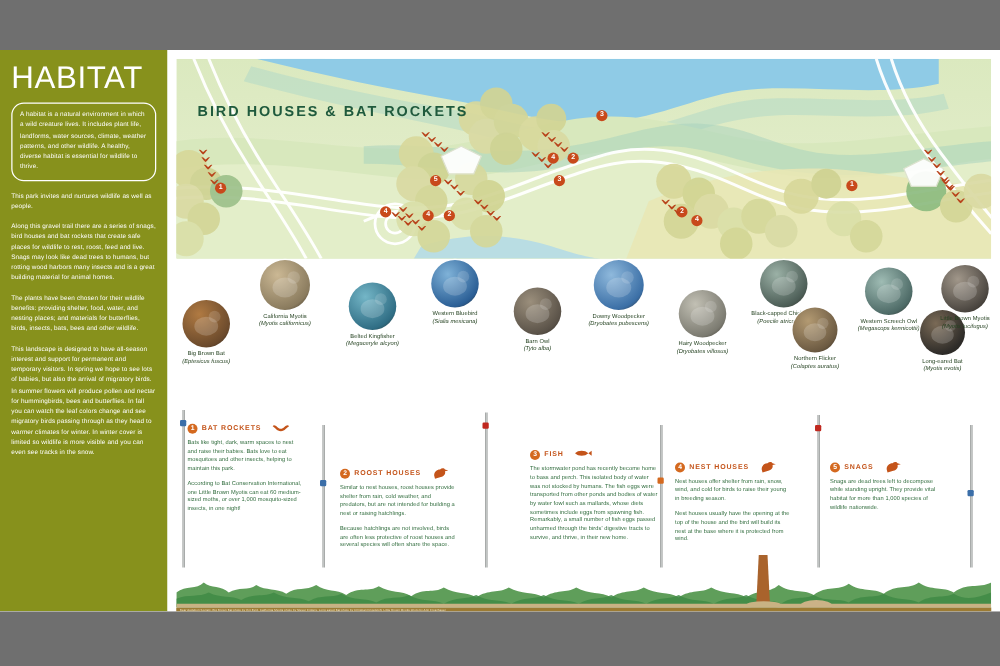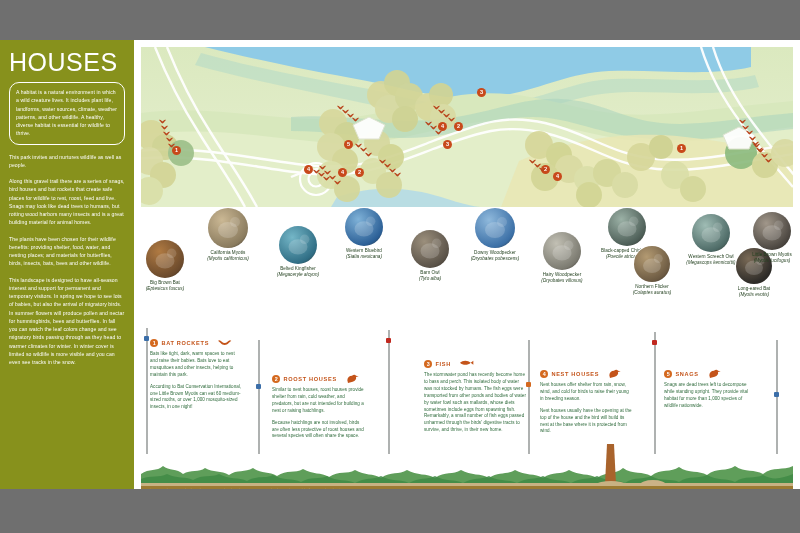"HOUSES" div.habitat-title { text: HOUSES -> HABITAT }
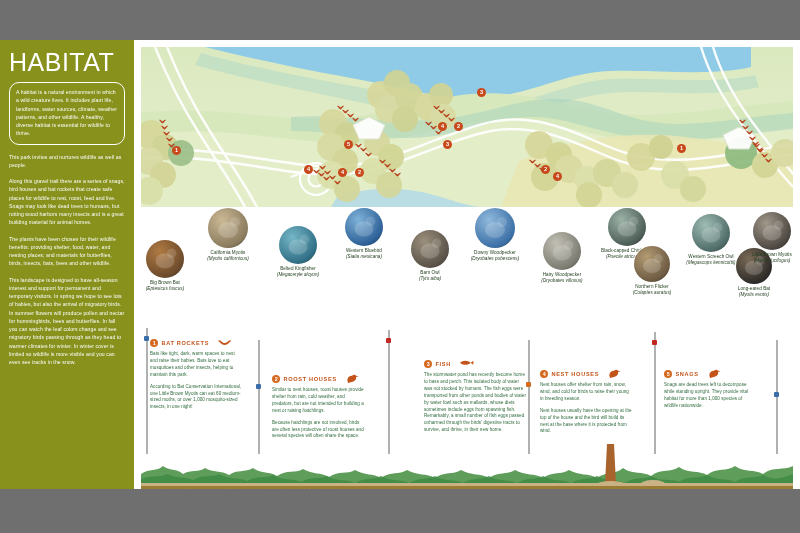"BIRD HOUSES & BAT ROCKETS" div.map-title { html: none -> <div>BIRD HOUSES &amp; BAT ROCKETS</div> }
